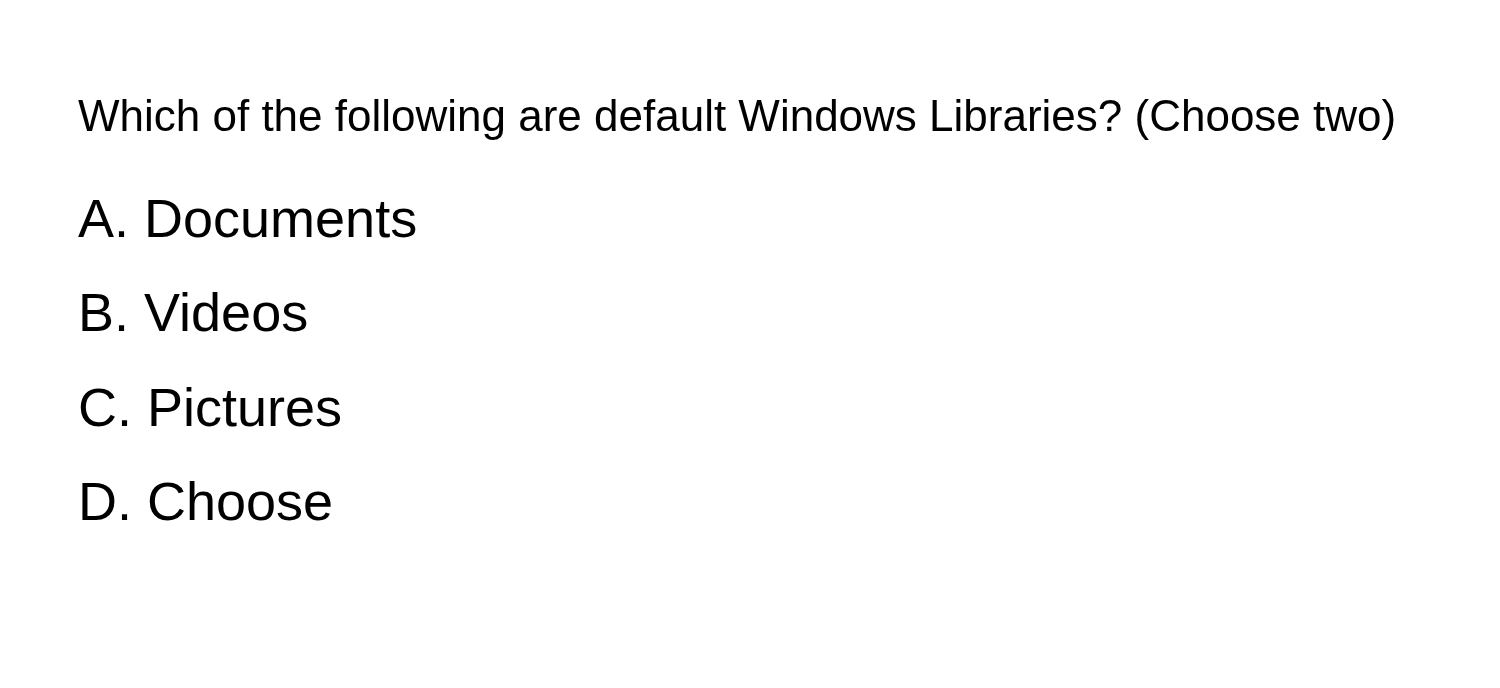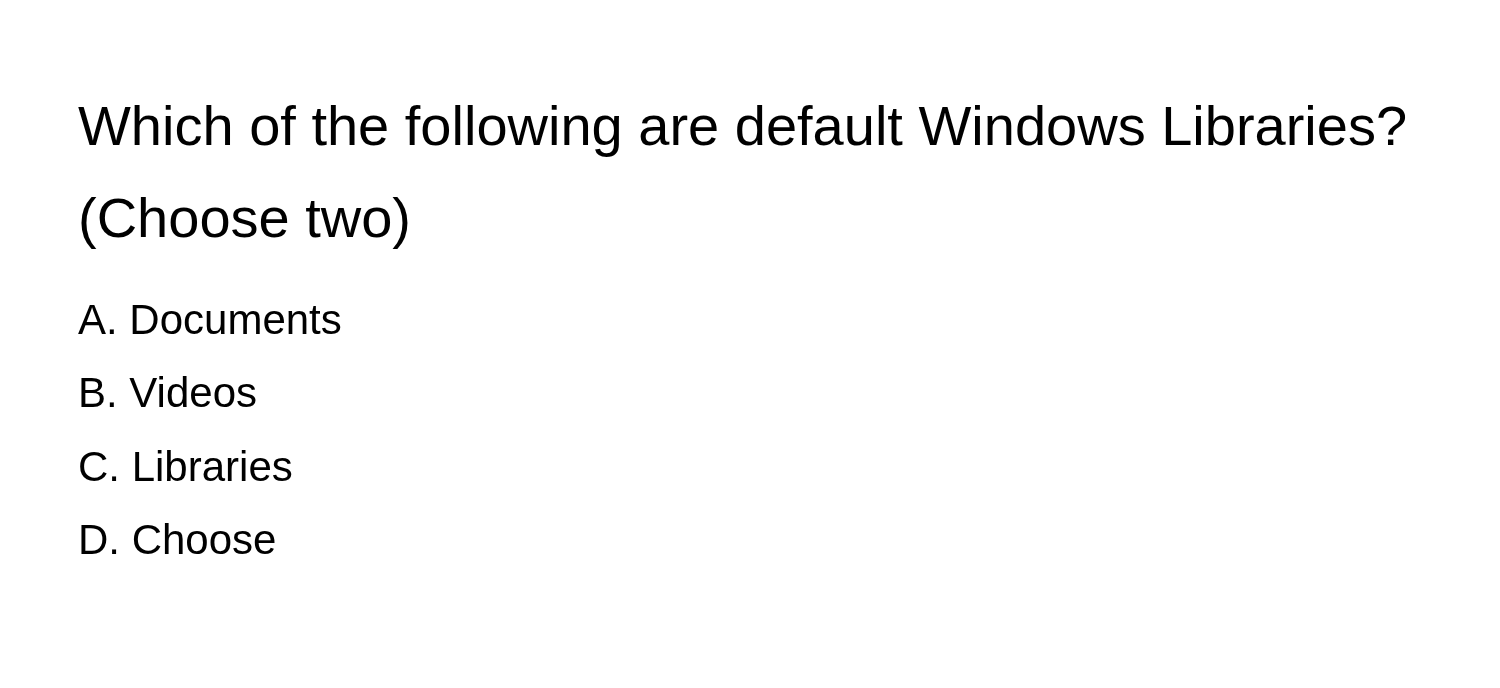"Which of the following are" .question-text { font-size: 56px -> 44px }
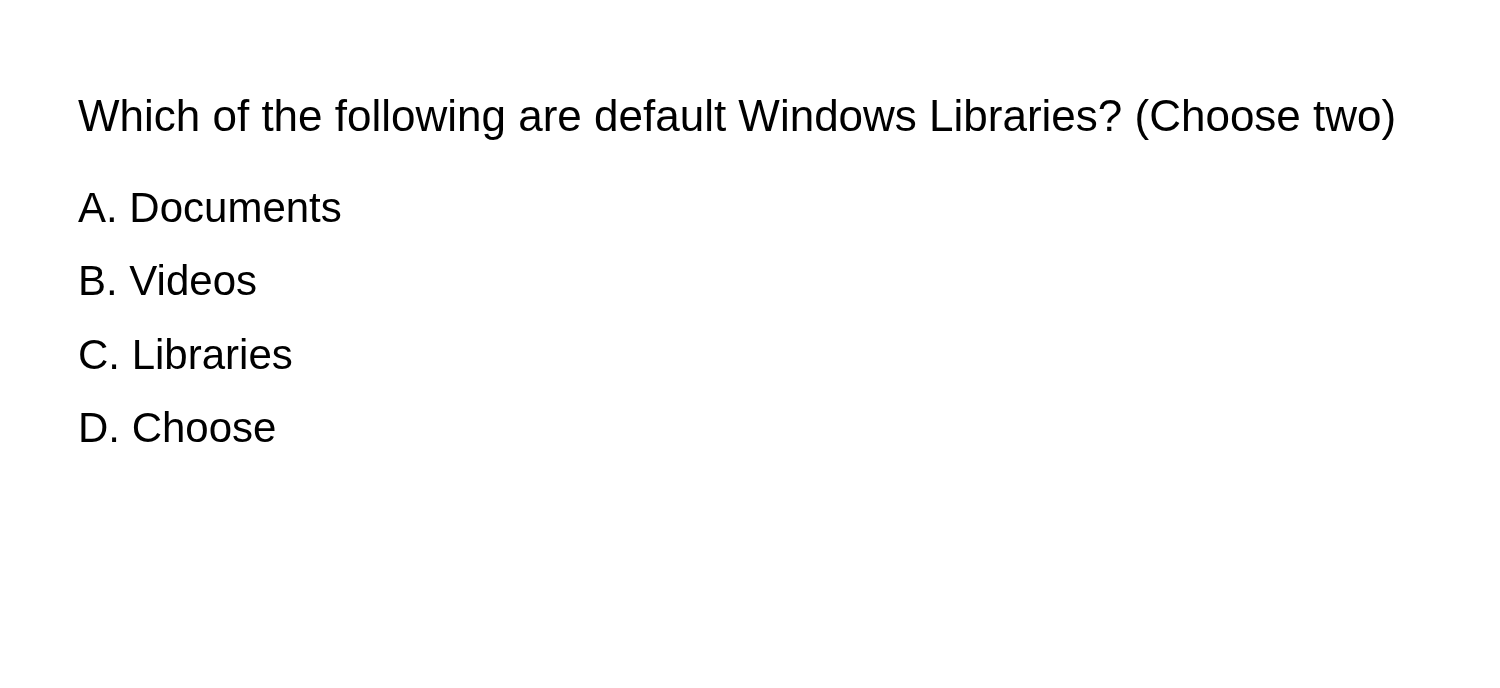"A. Documents" .option { font-size: 42px -> 54px }
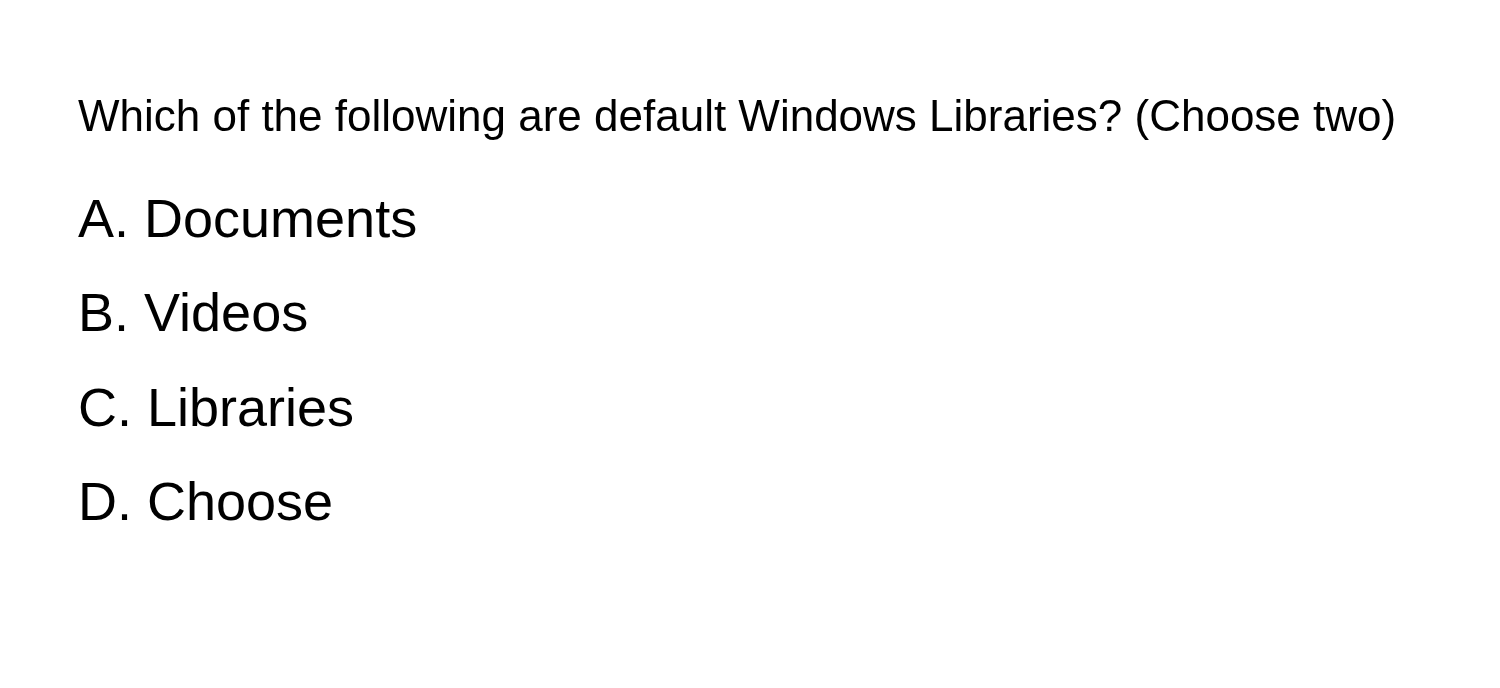"C. Libraries" div.option { text: Libraries -> Pictures }
